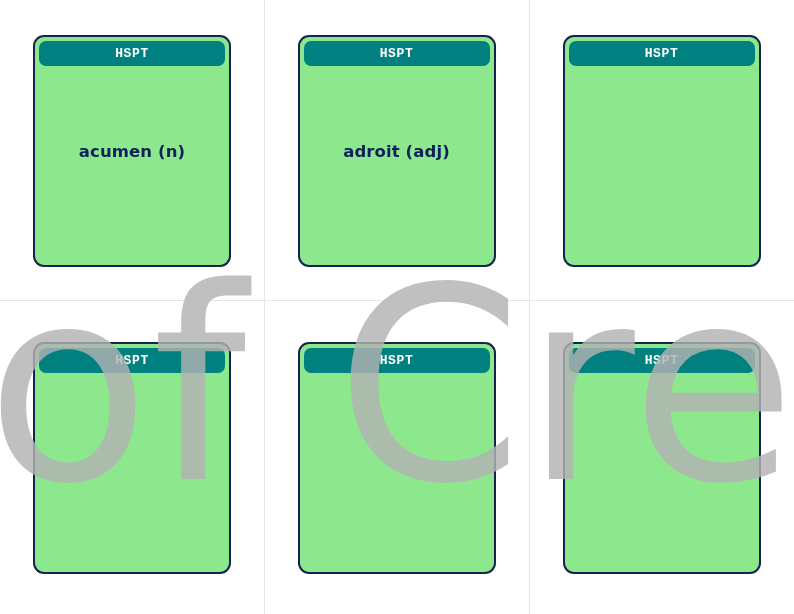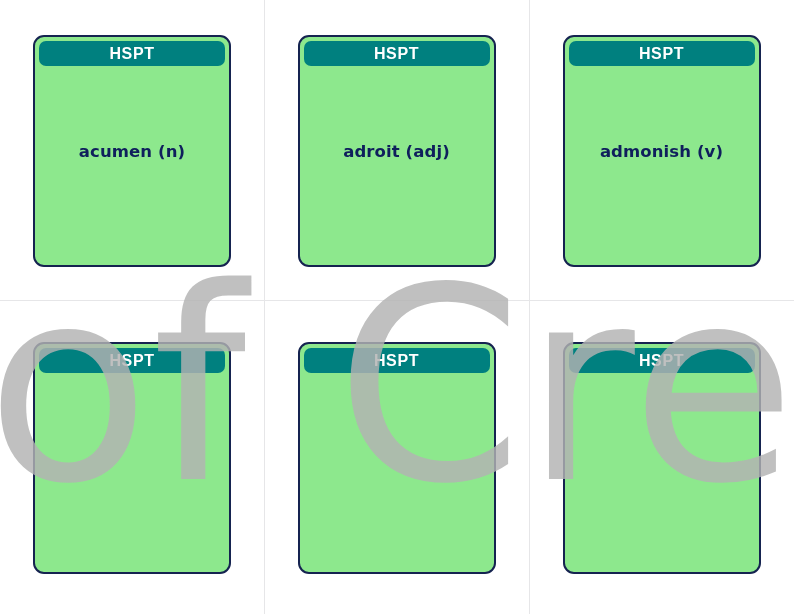"HSPT" .card-header-label { font-family: Liberation Sans, sans-serif -> Liberation Mono, monospace; font-size: 16px -> 13px }
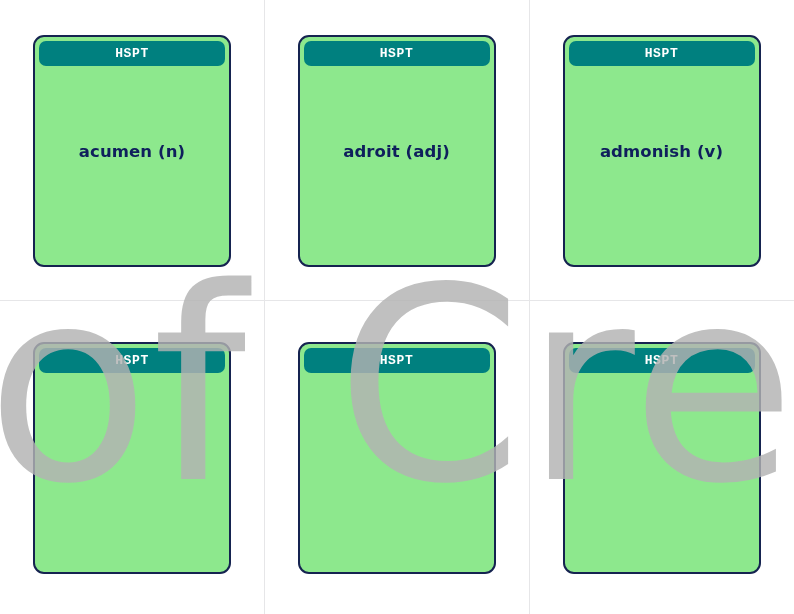"admonish (v)" div.card-body { html: <div> <span>admonish (v)</span> </div> -> none }
